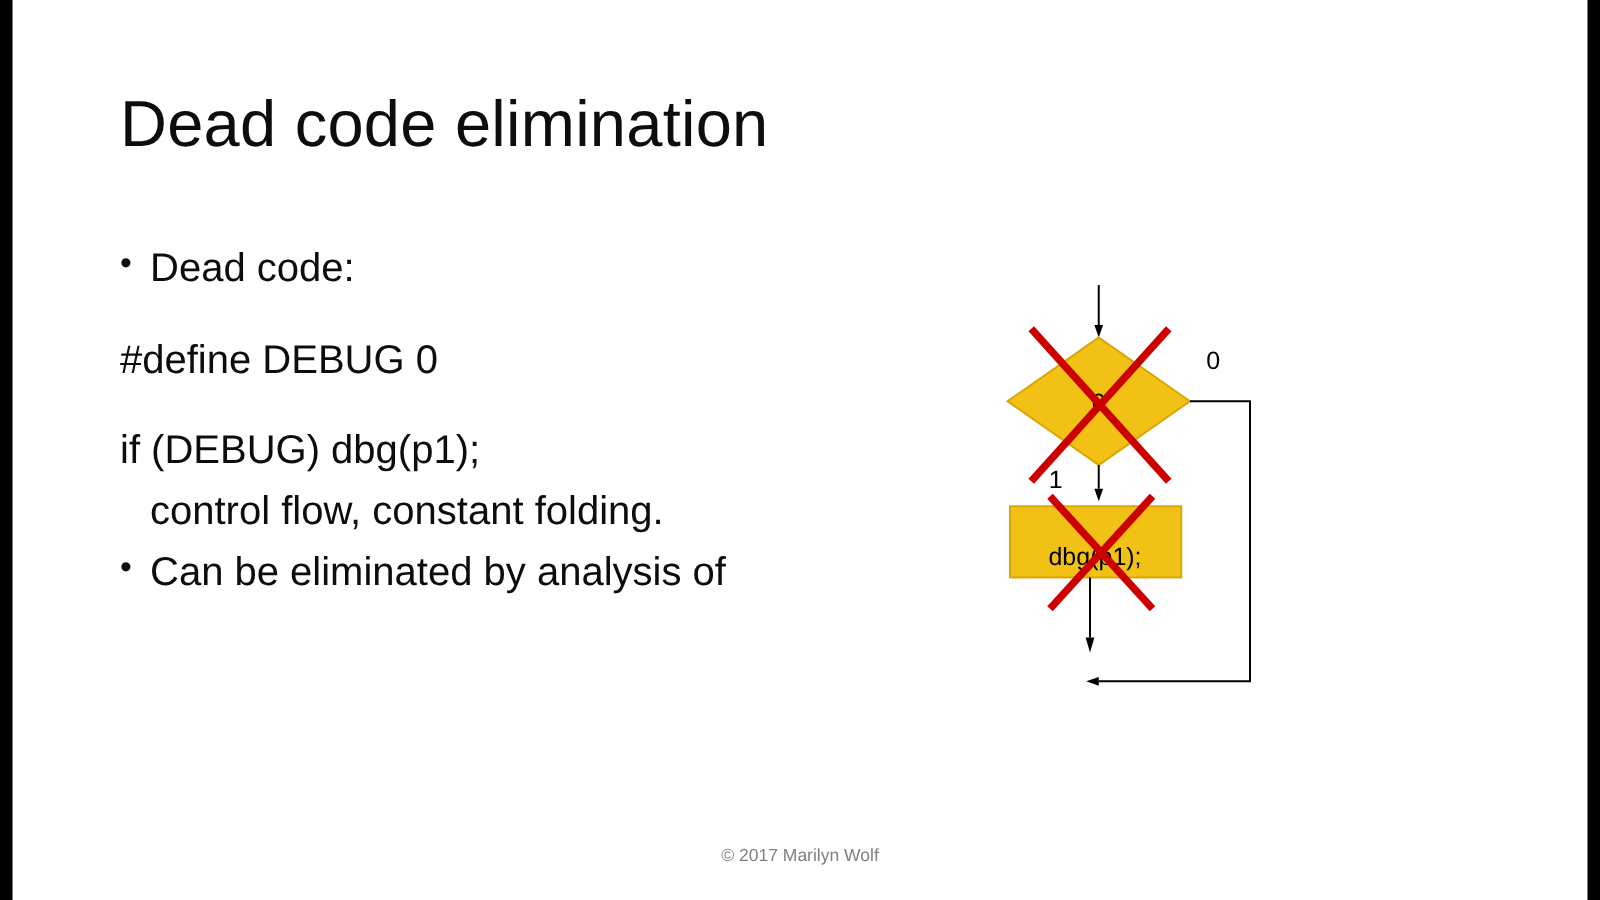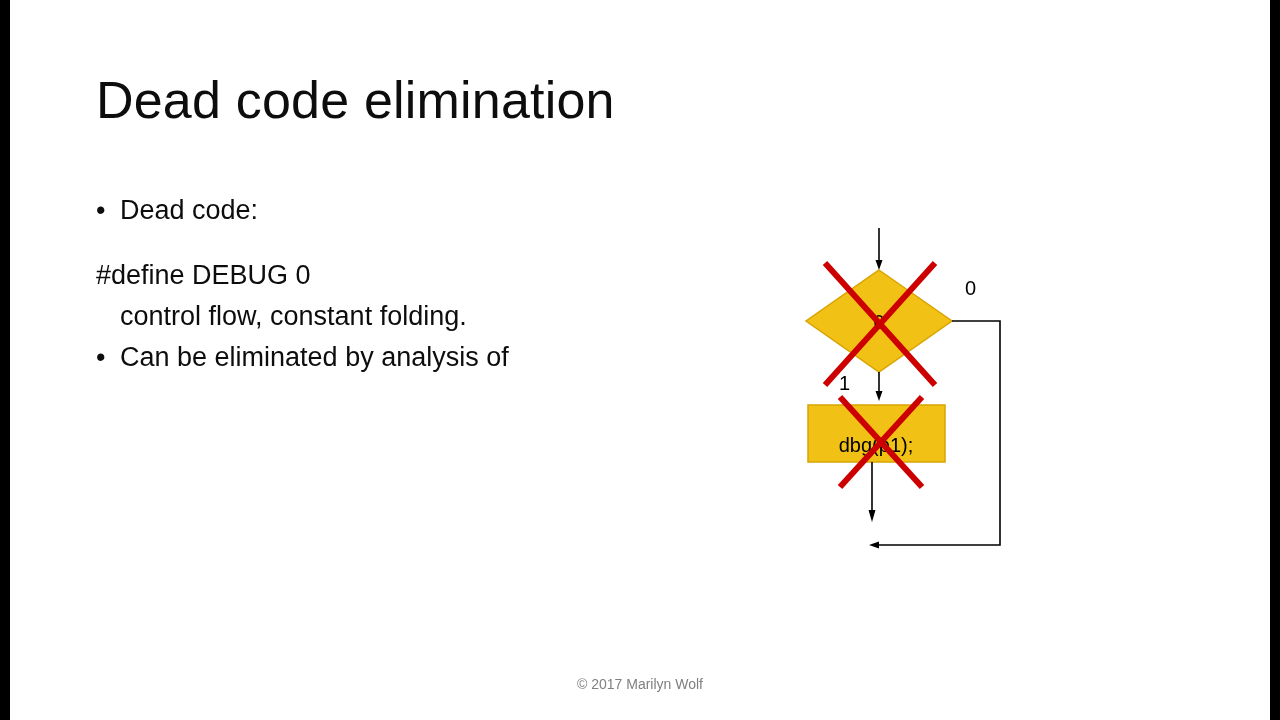"Dead code:" .bullet-line { font-size: 27px -> 32px }
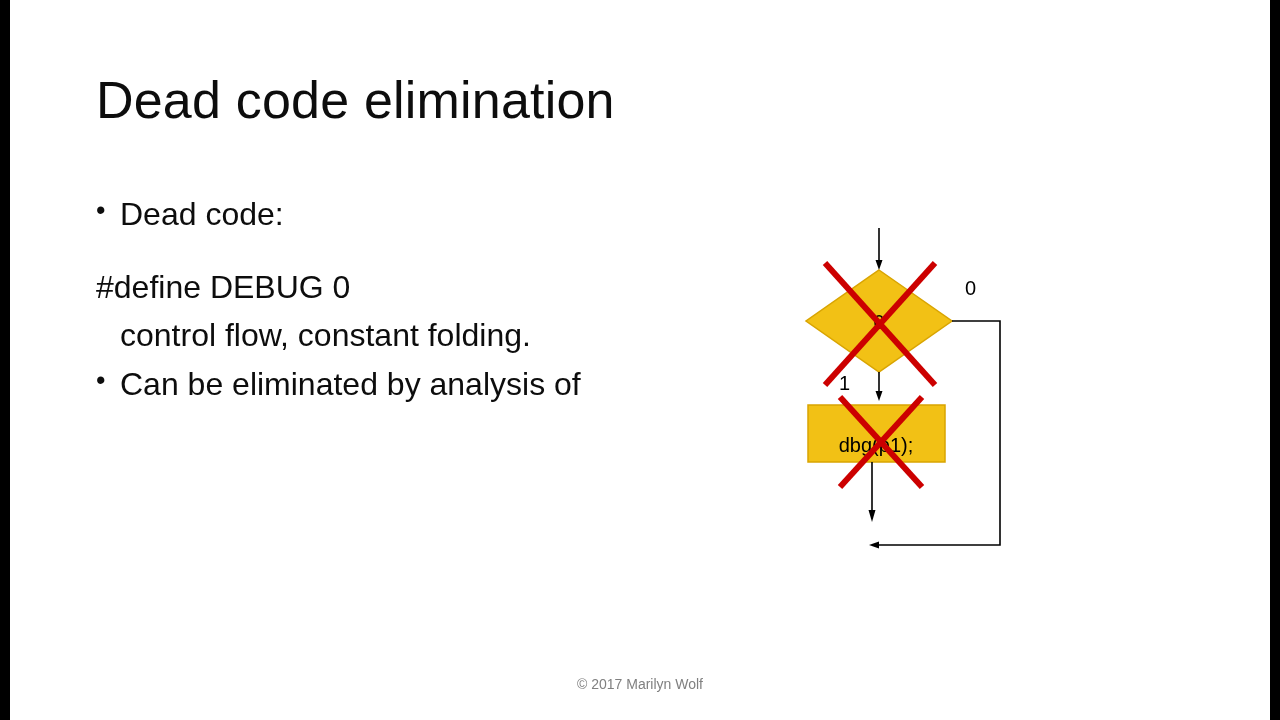"if (DEBUG) dbg(p1);" div.bullet-line { html: none -> <div>if (DEBUG) dbg(p1);</div> }
